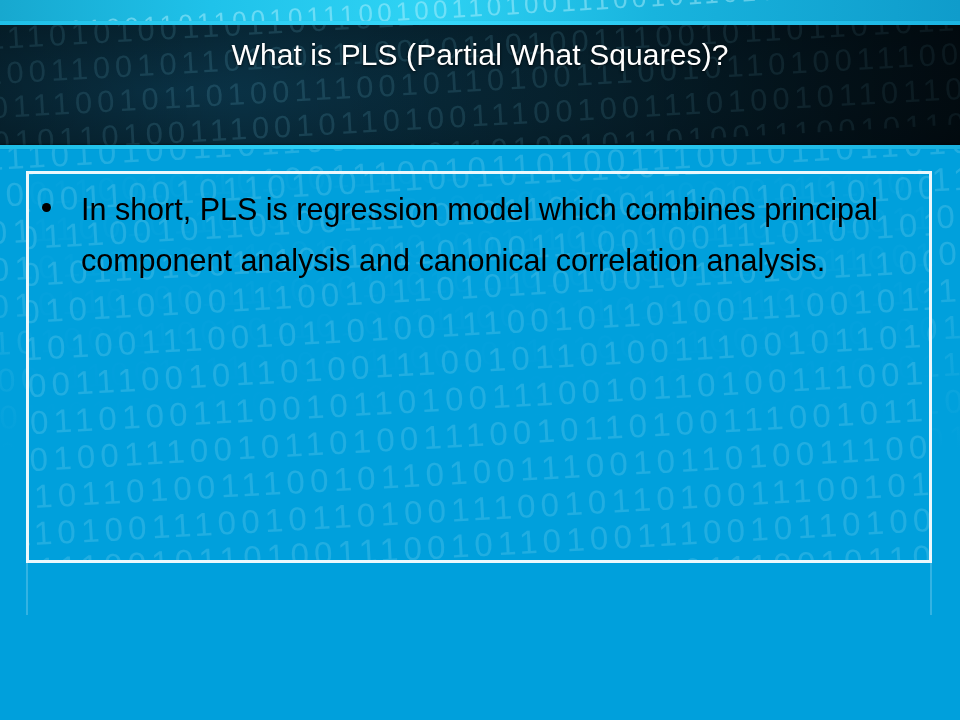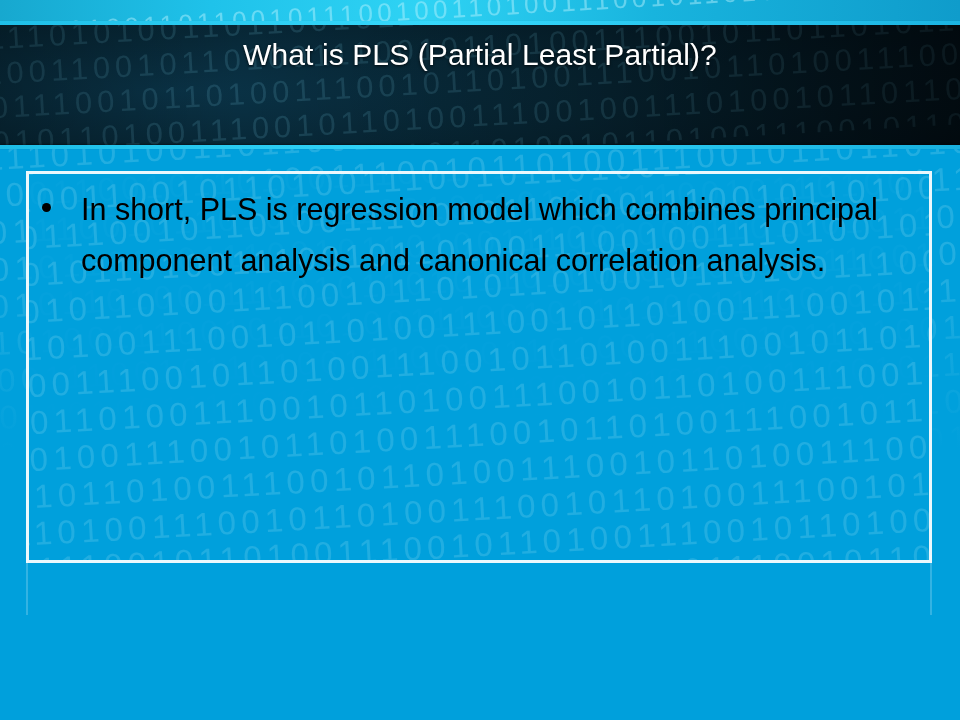"What is PLS (Partial Least" div.title-text { text: Least Partial -> What Squares }
